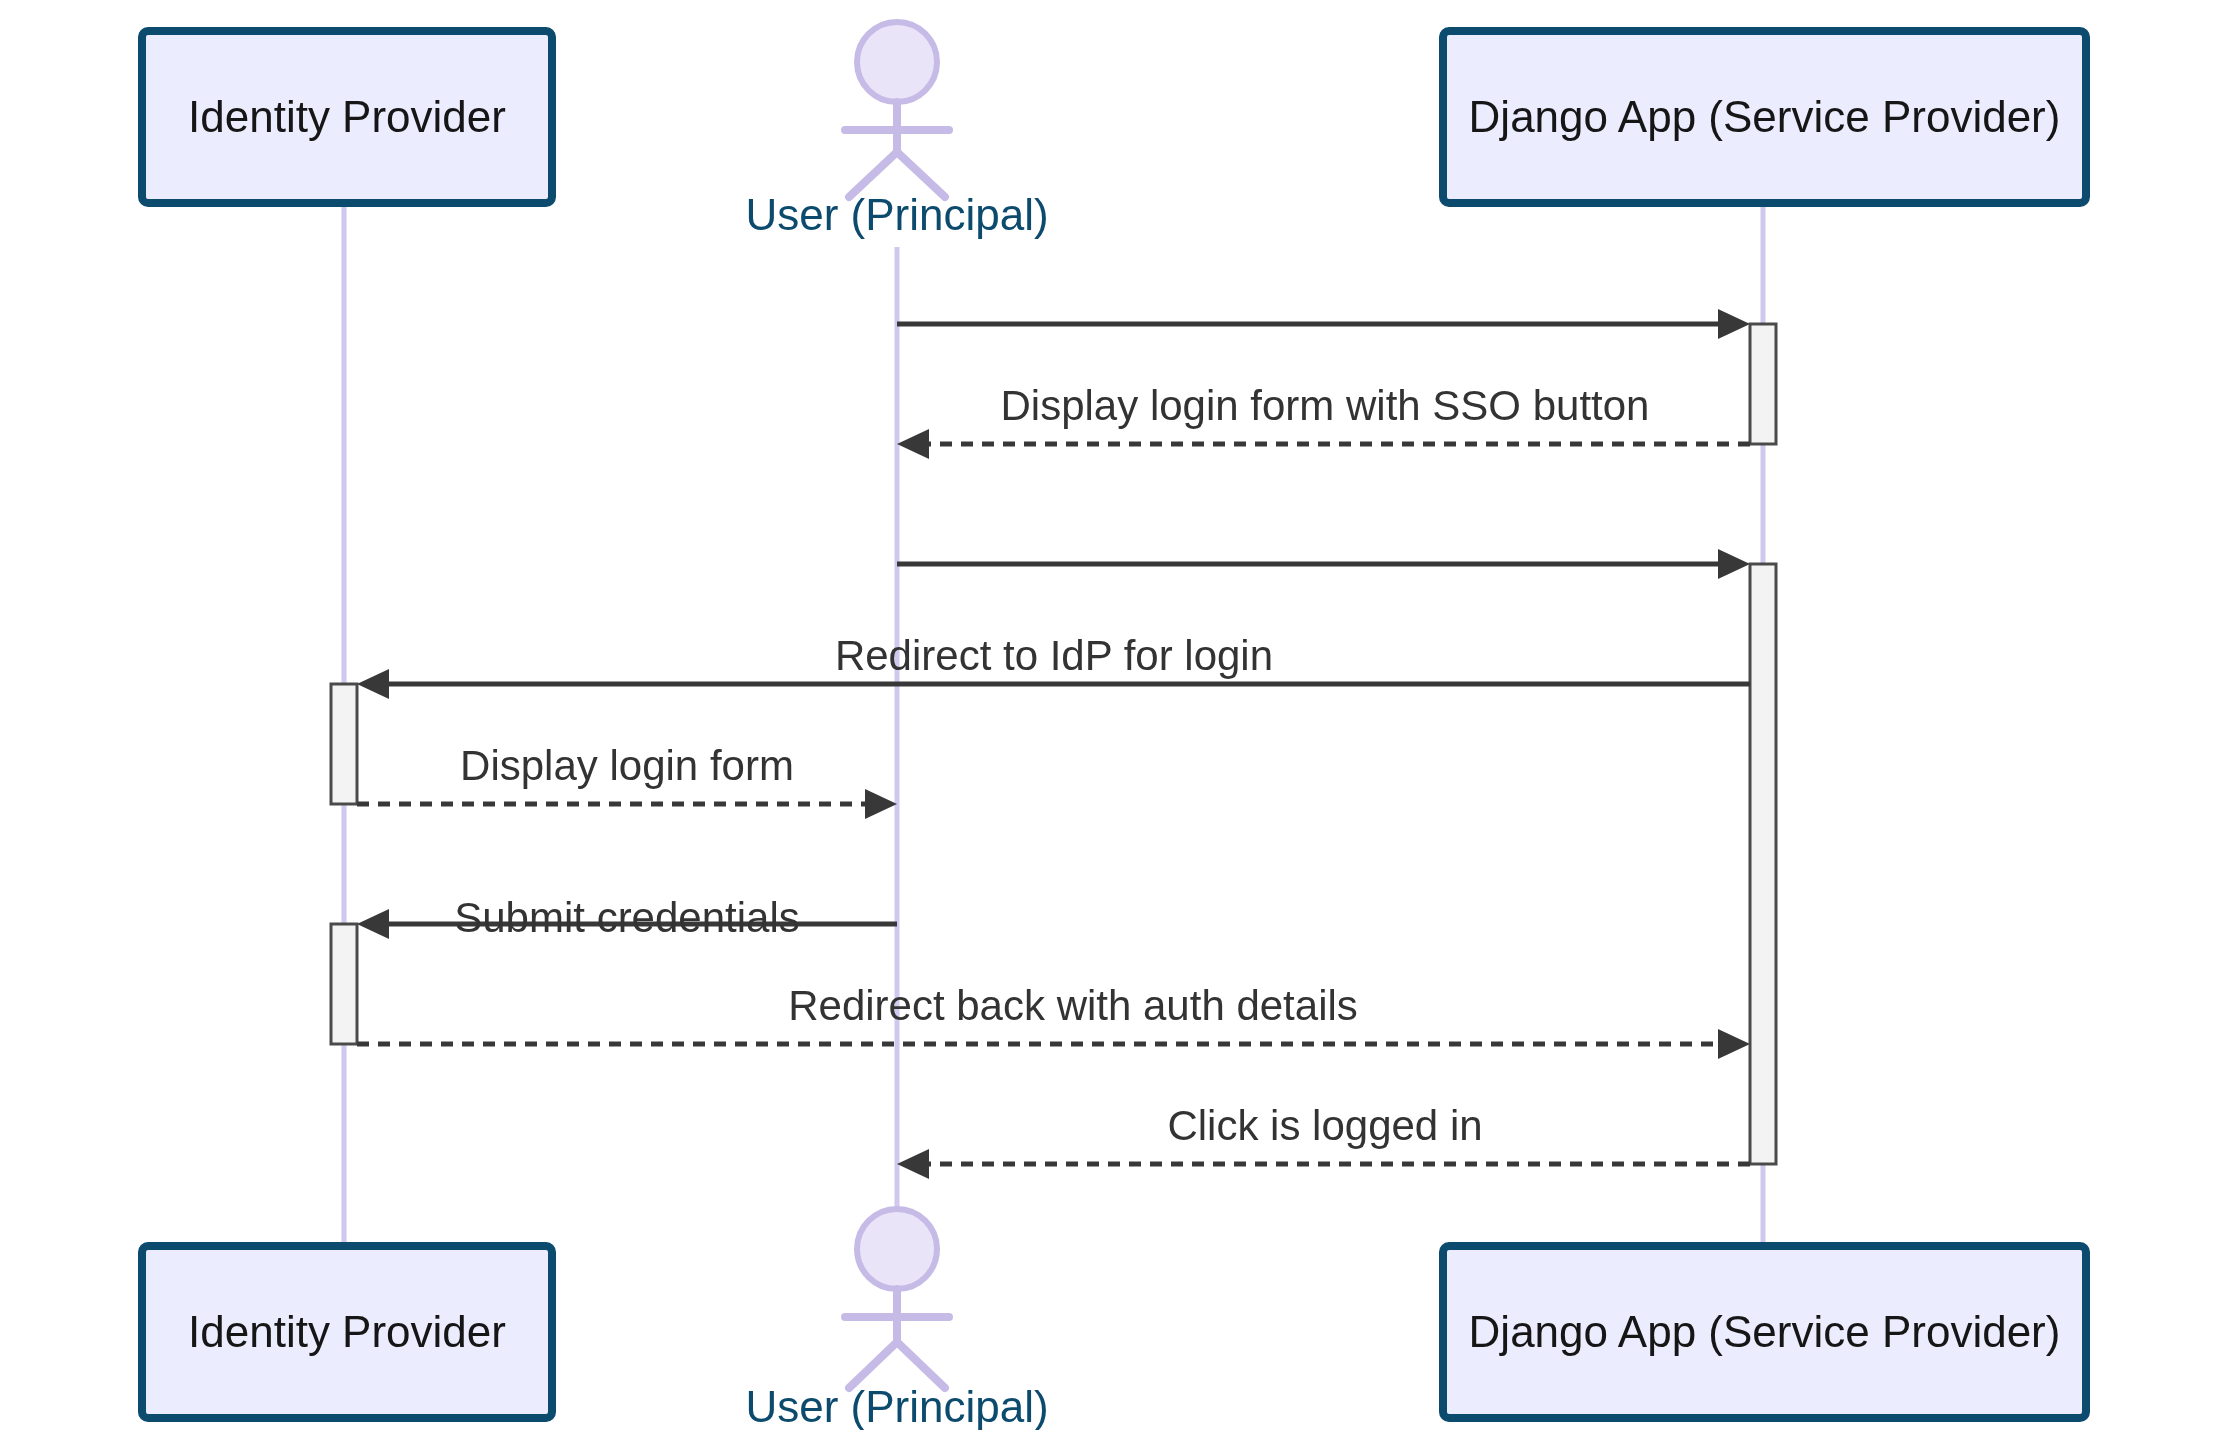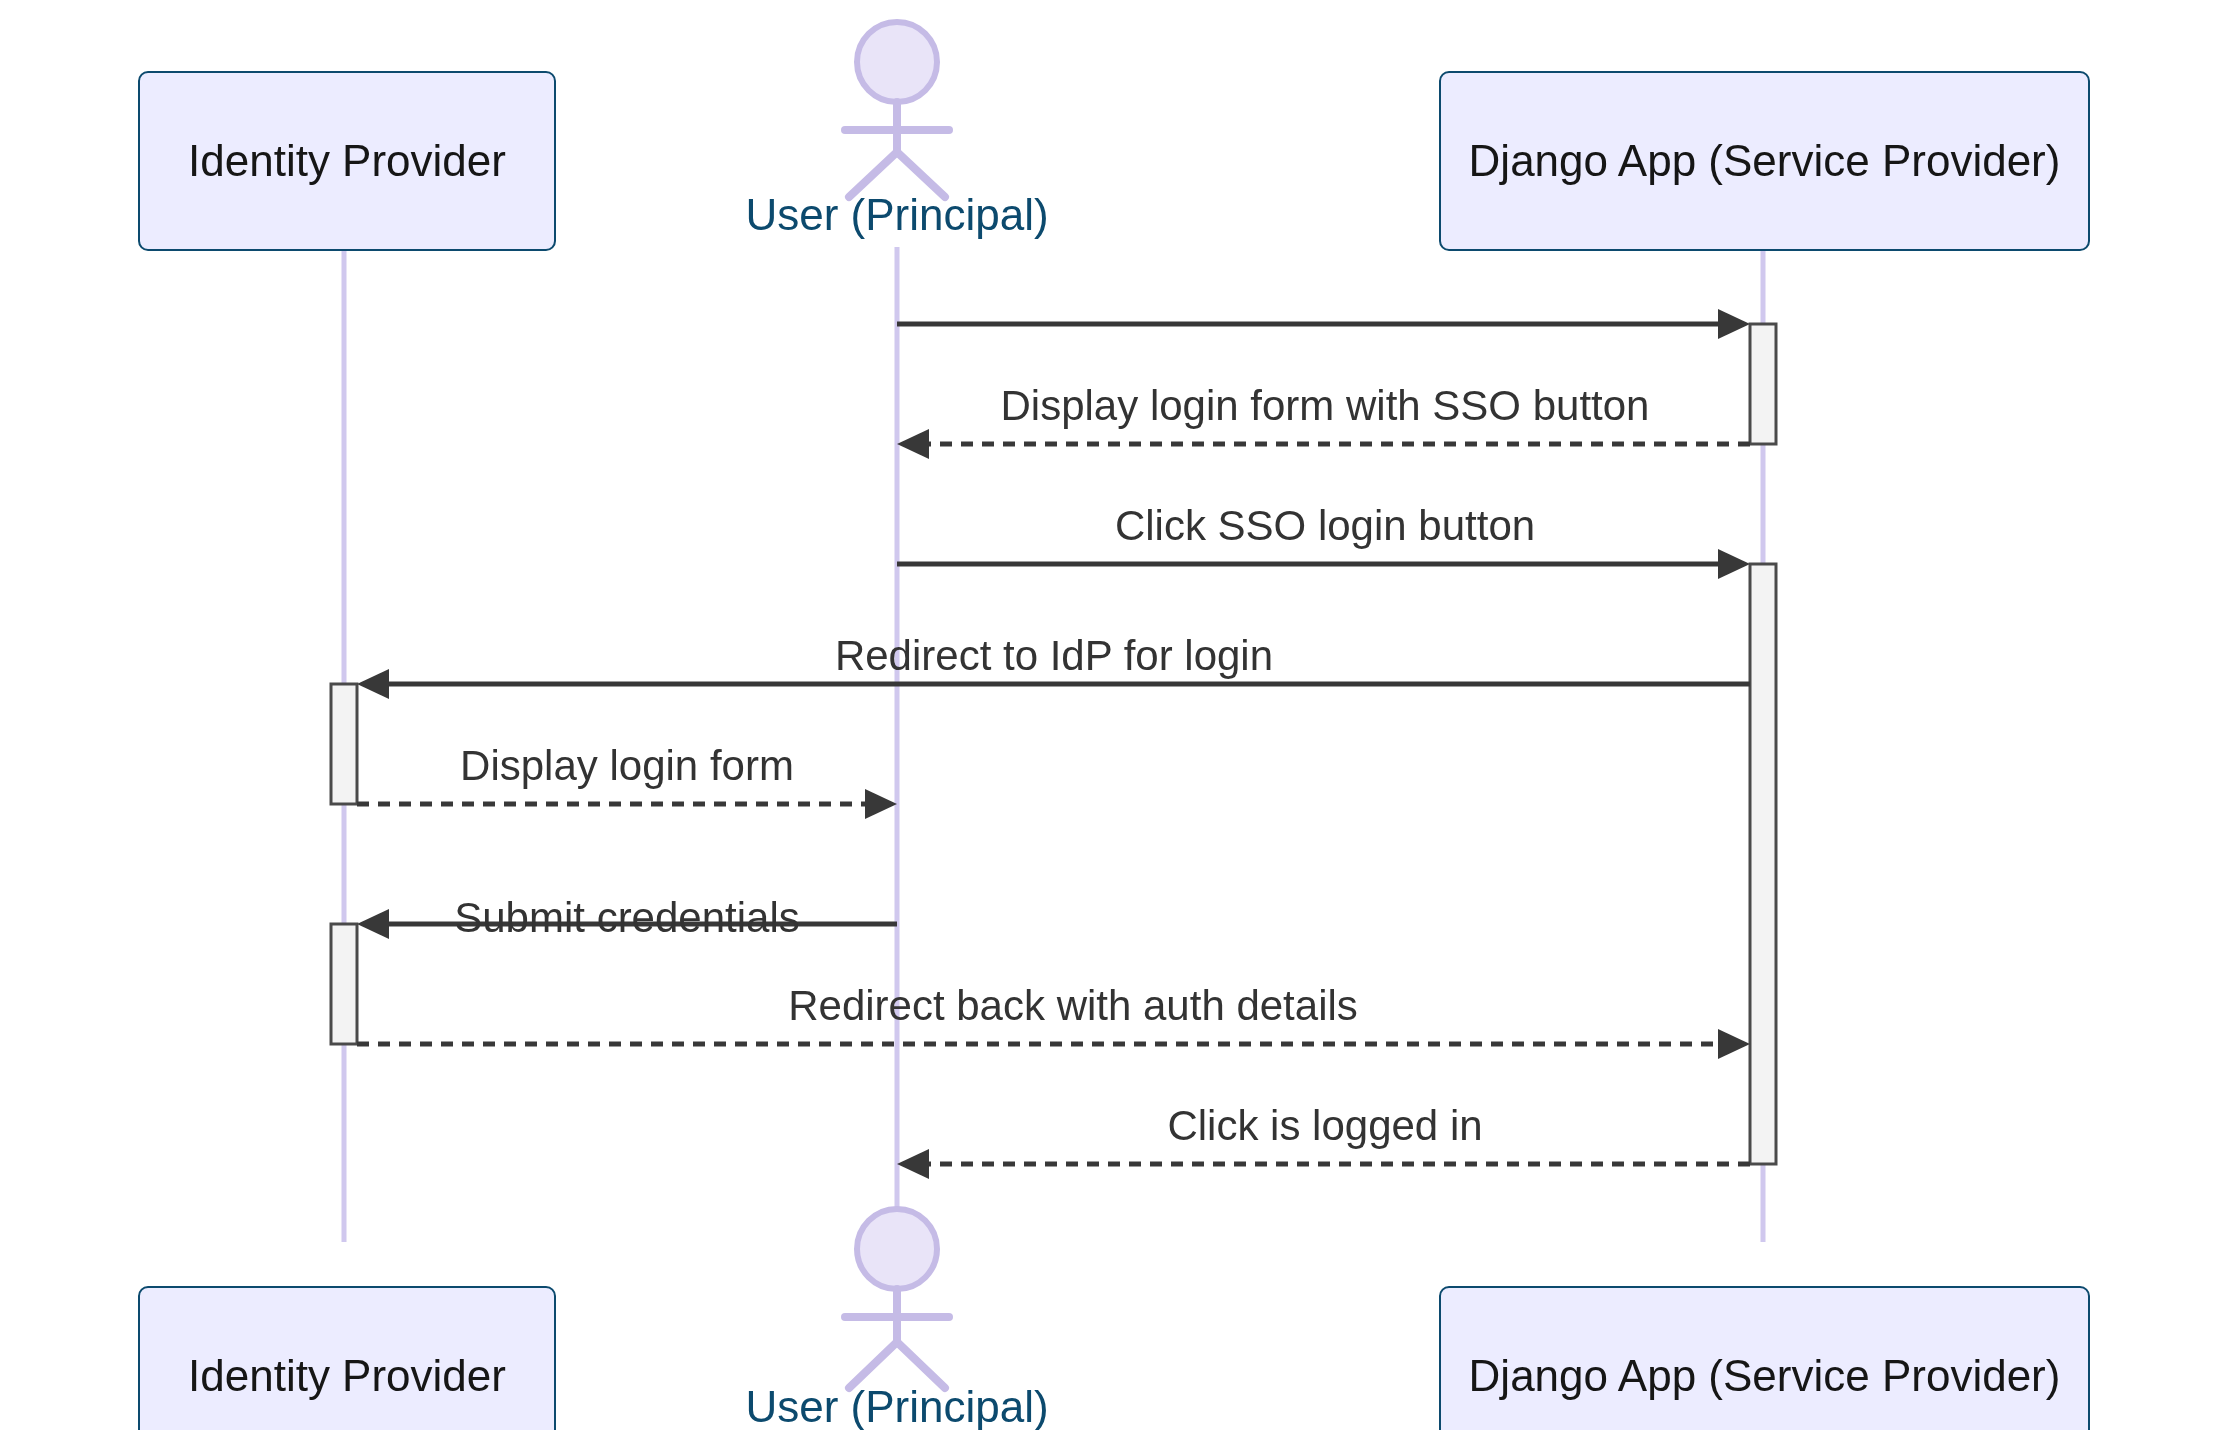"Identity Provider" .participant-box { border: 2px solid #0c4a6e -> 8px solid #0c4a6e; margin-top: 44px -> none }
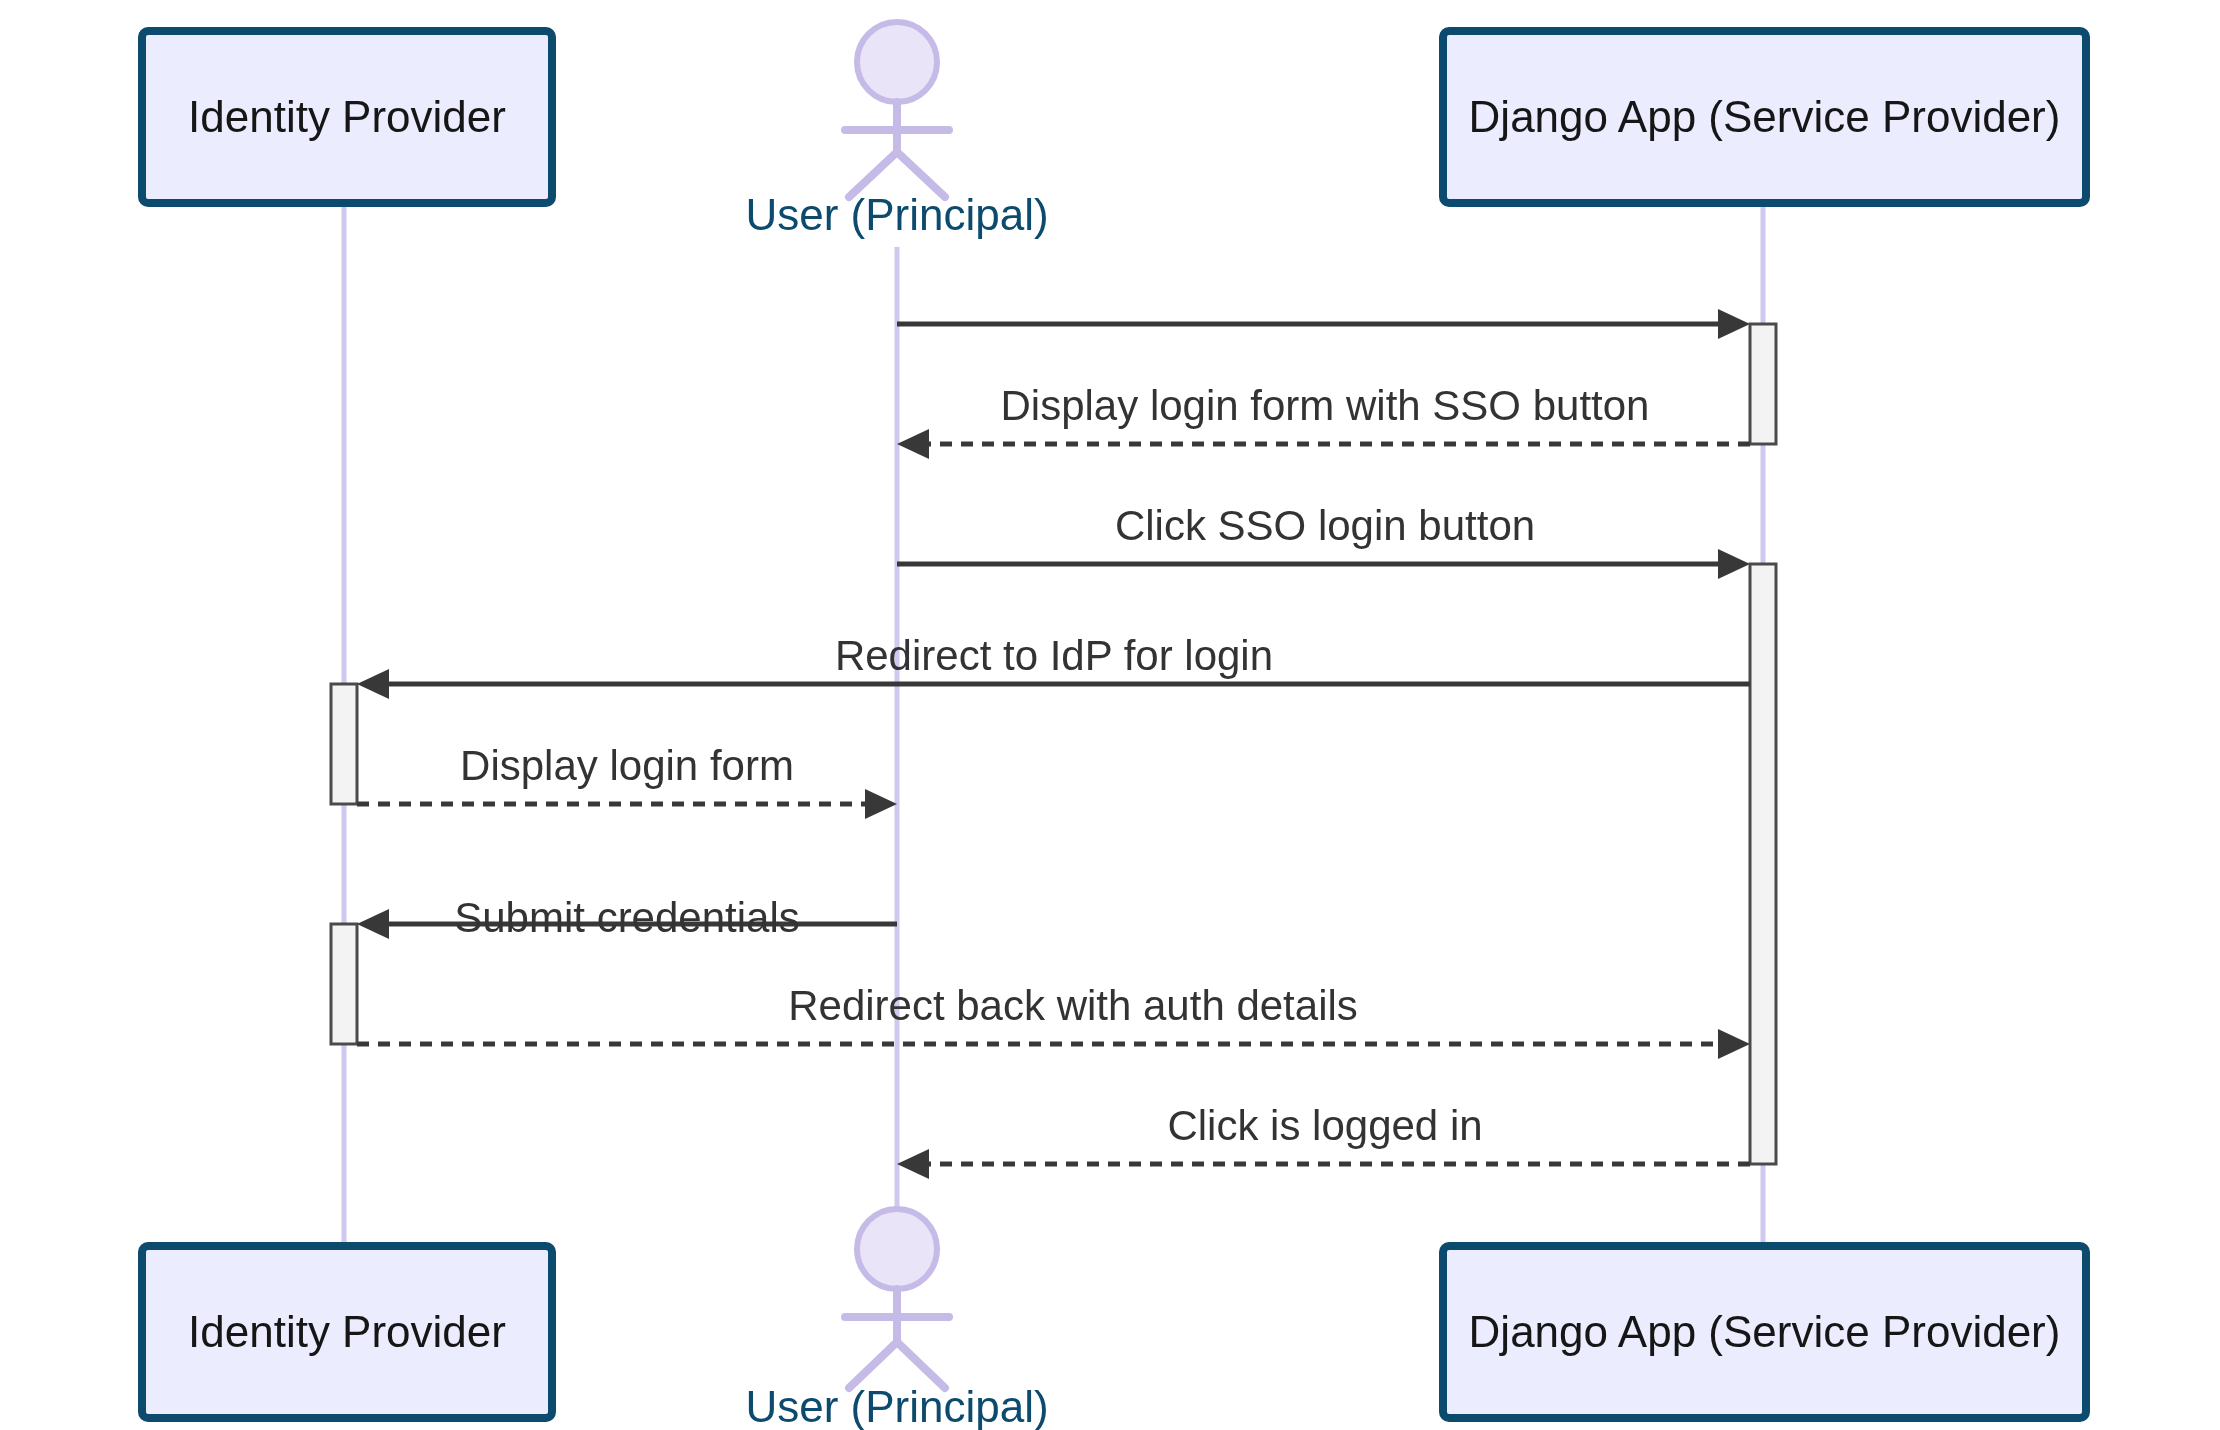"Click SSO login button" div.message-label { html: <div>Click SSO login button</div> -> none }
